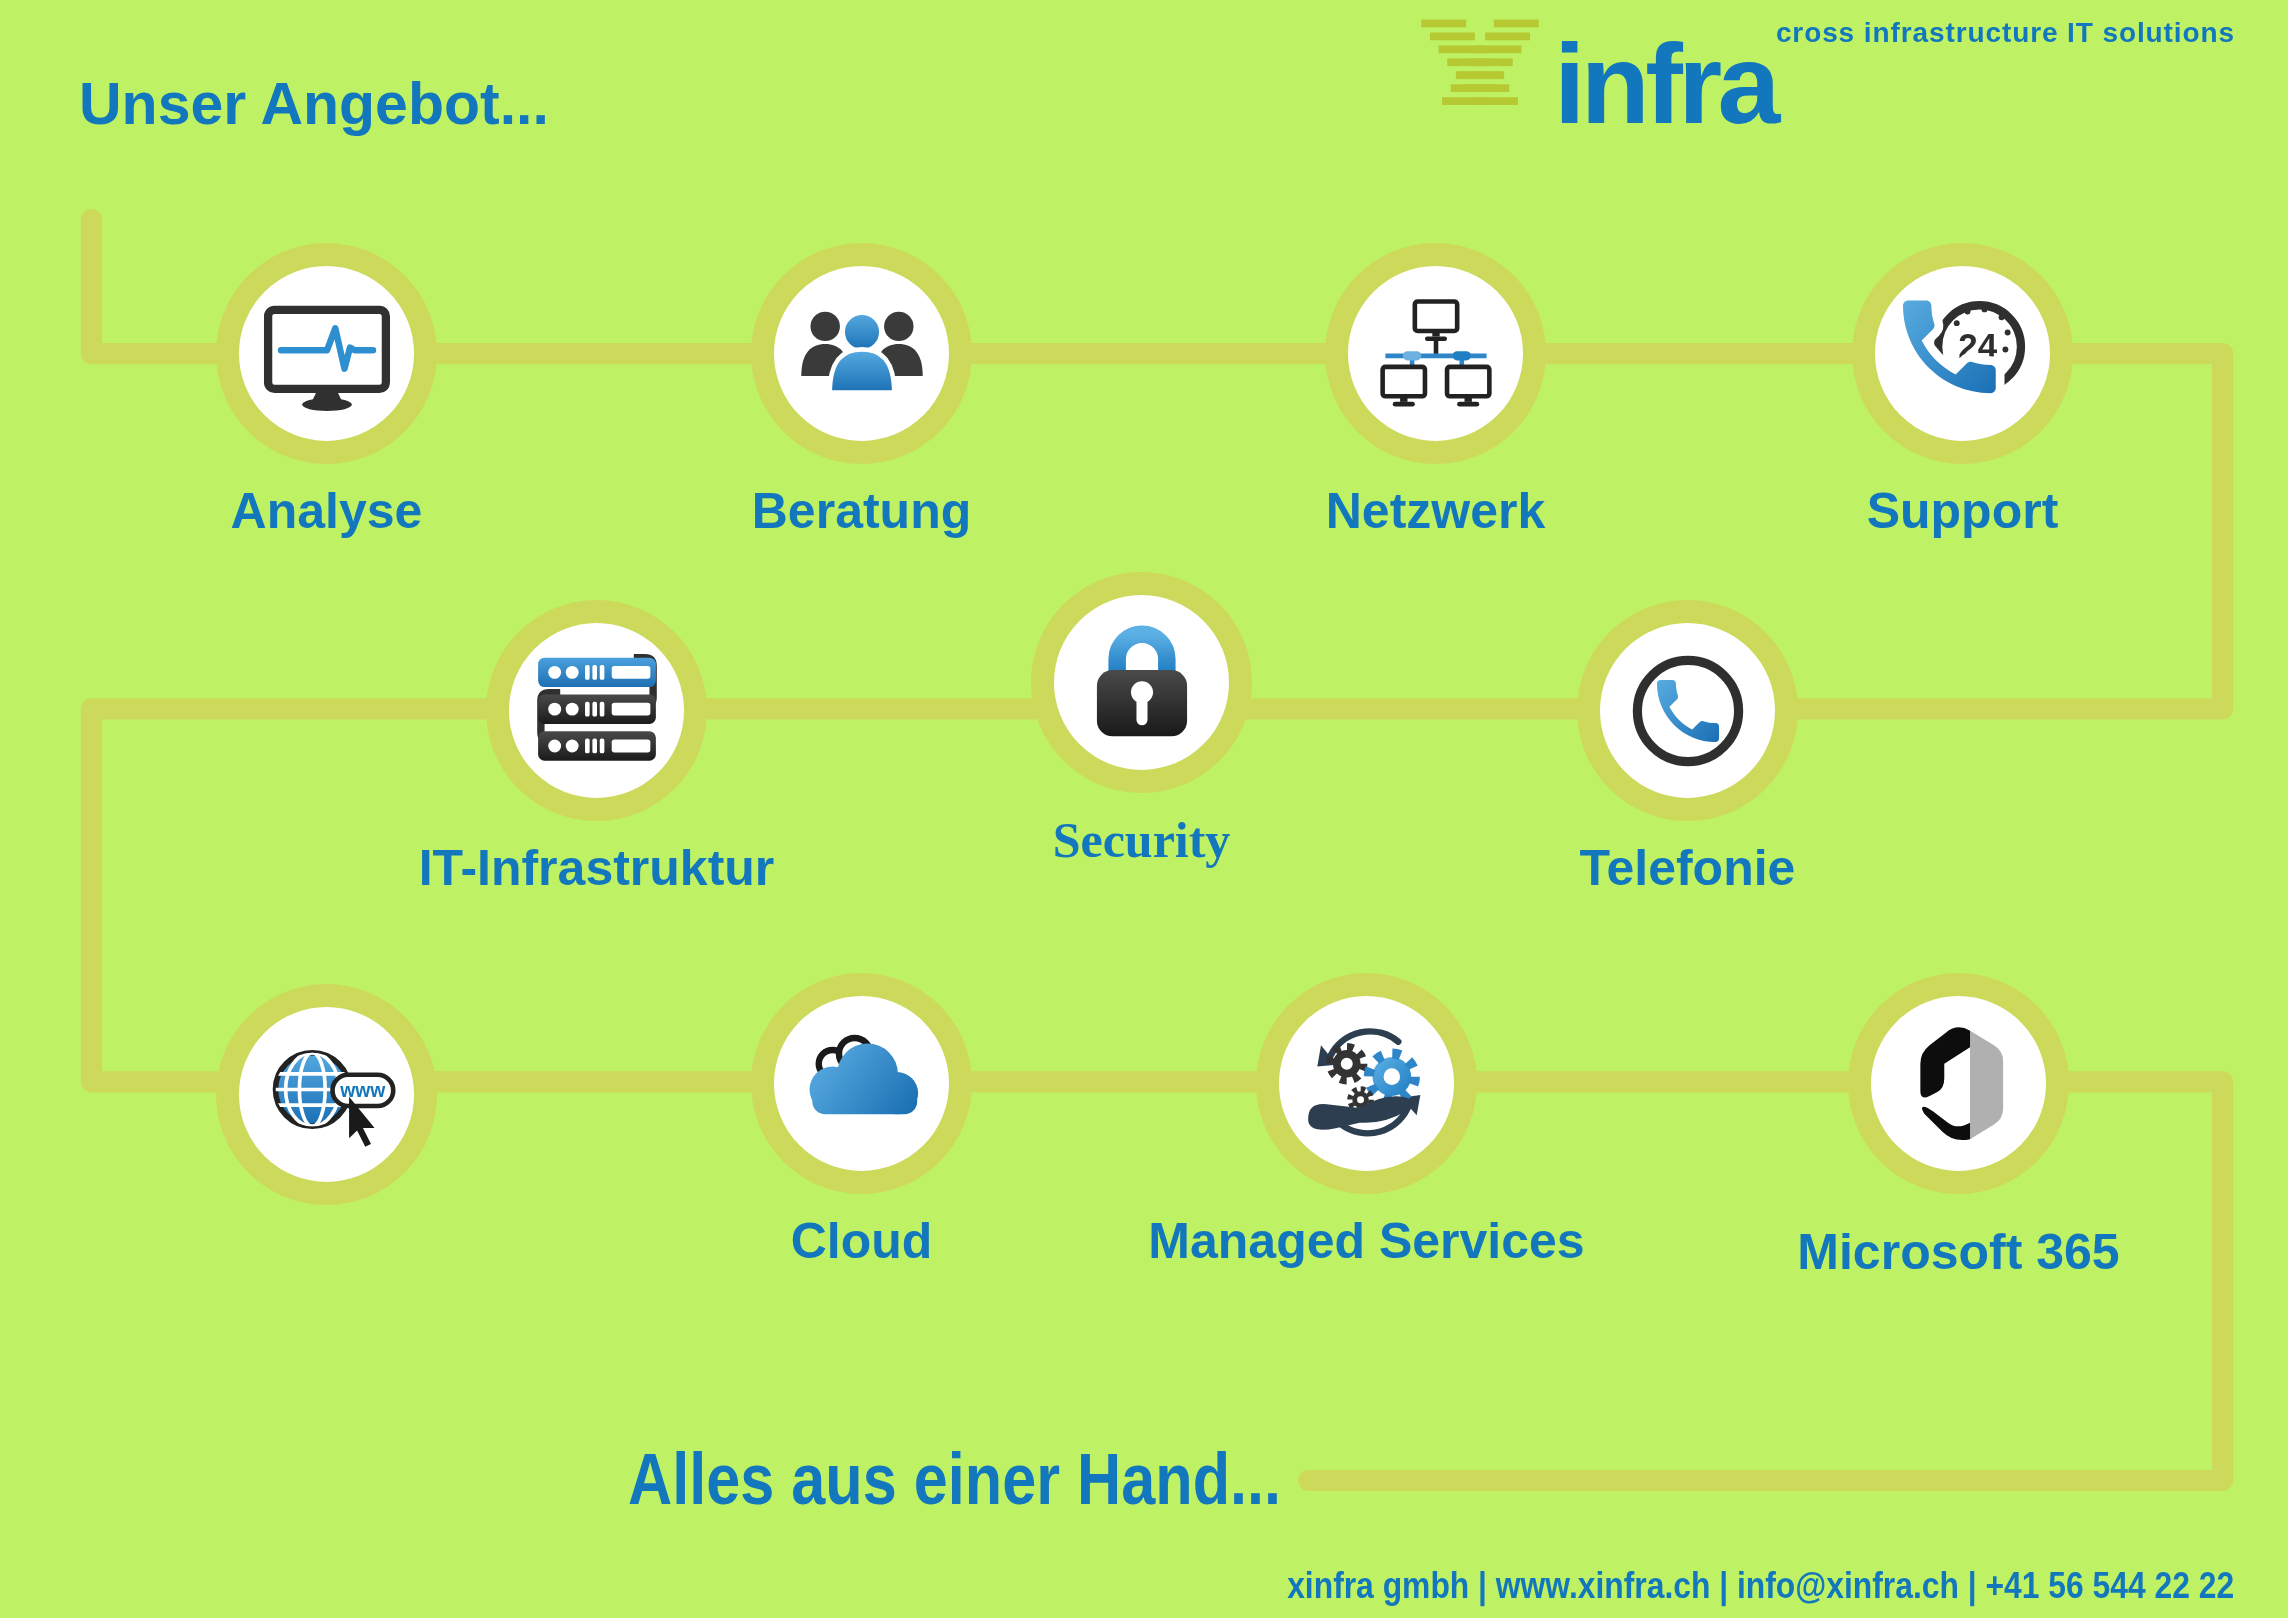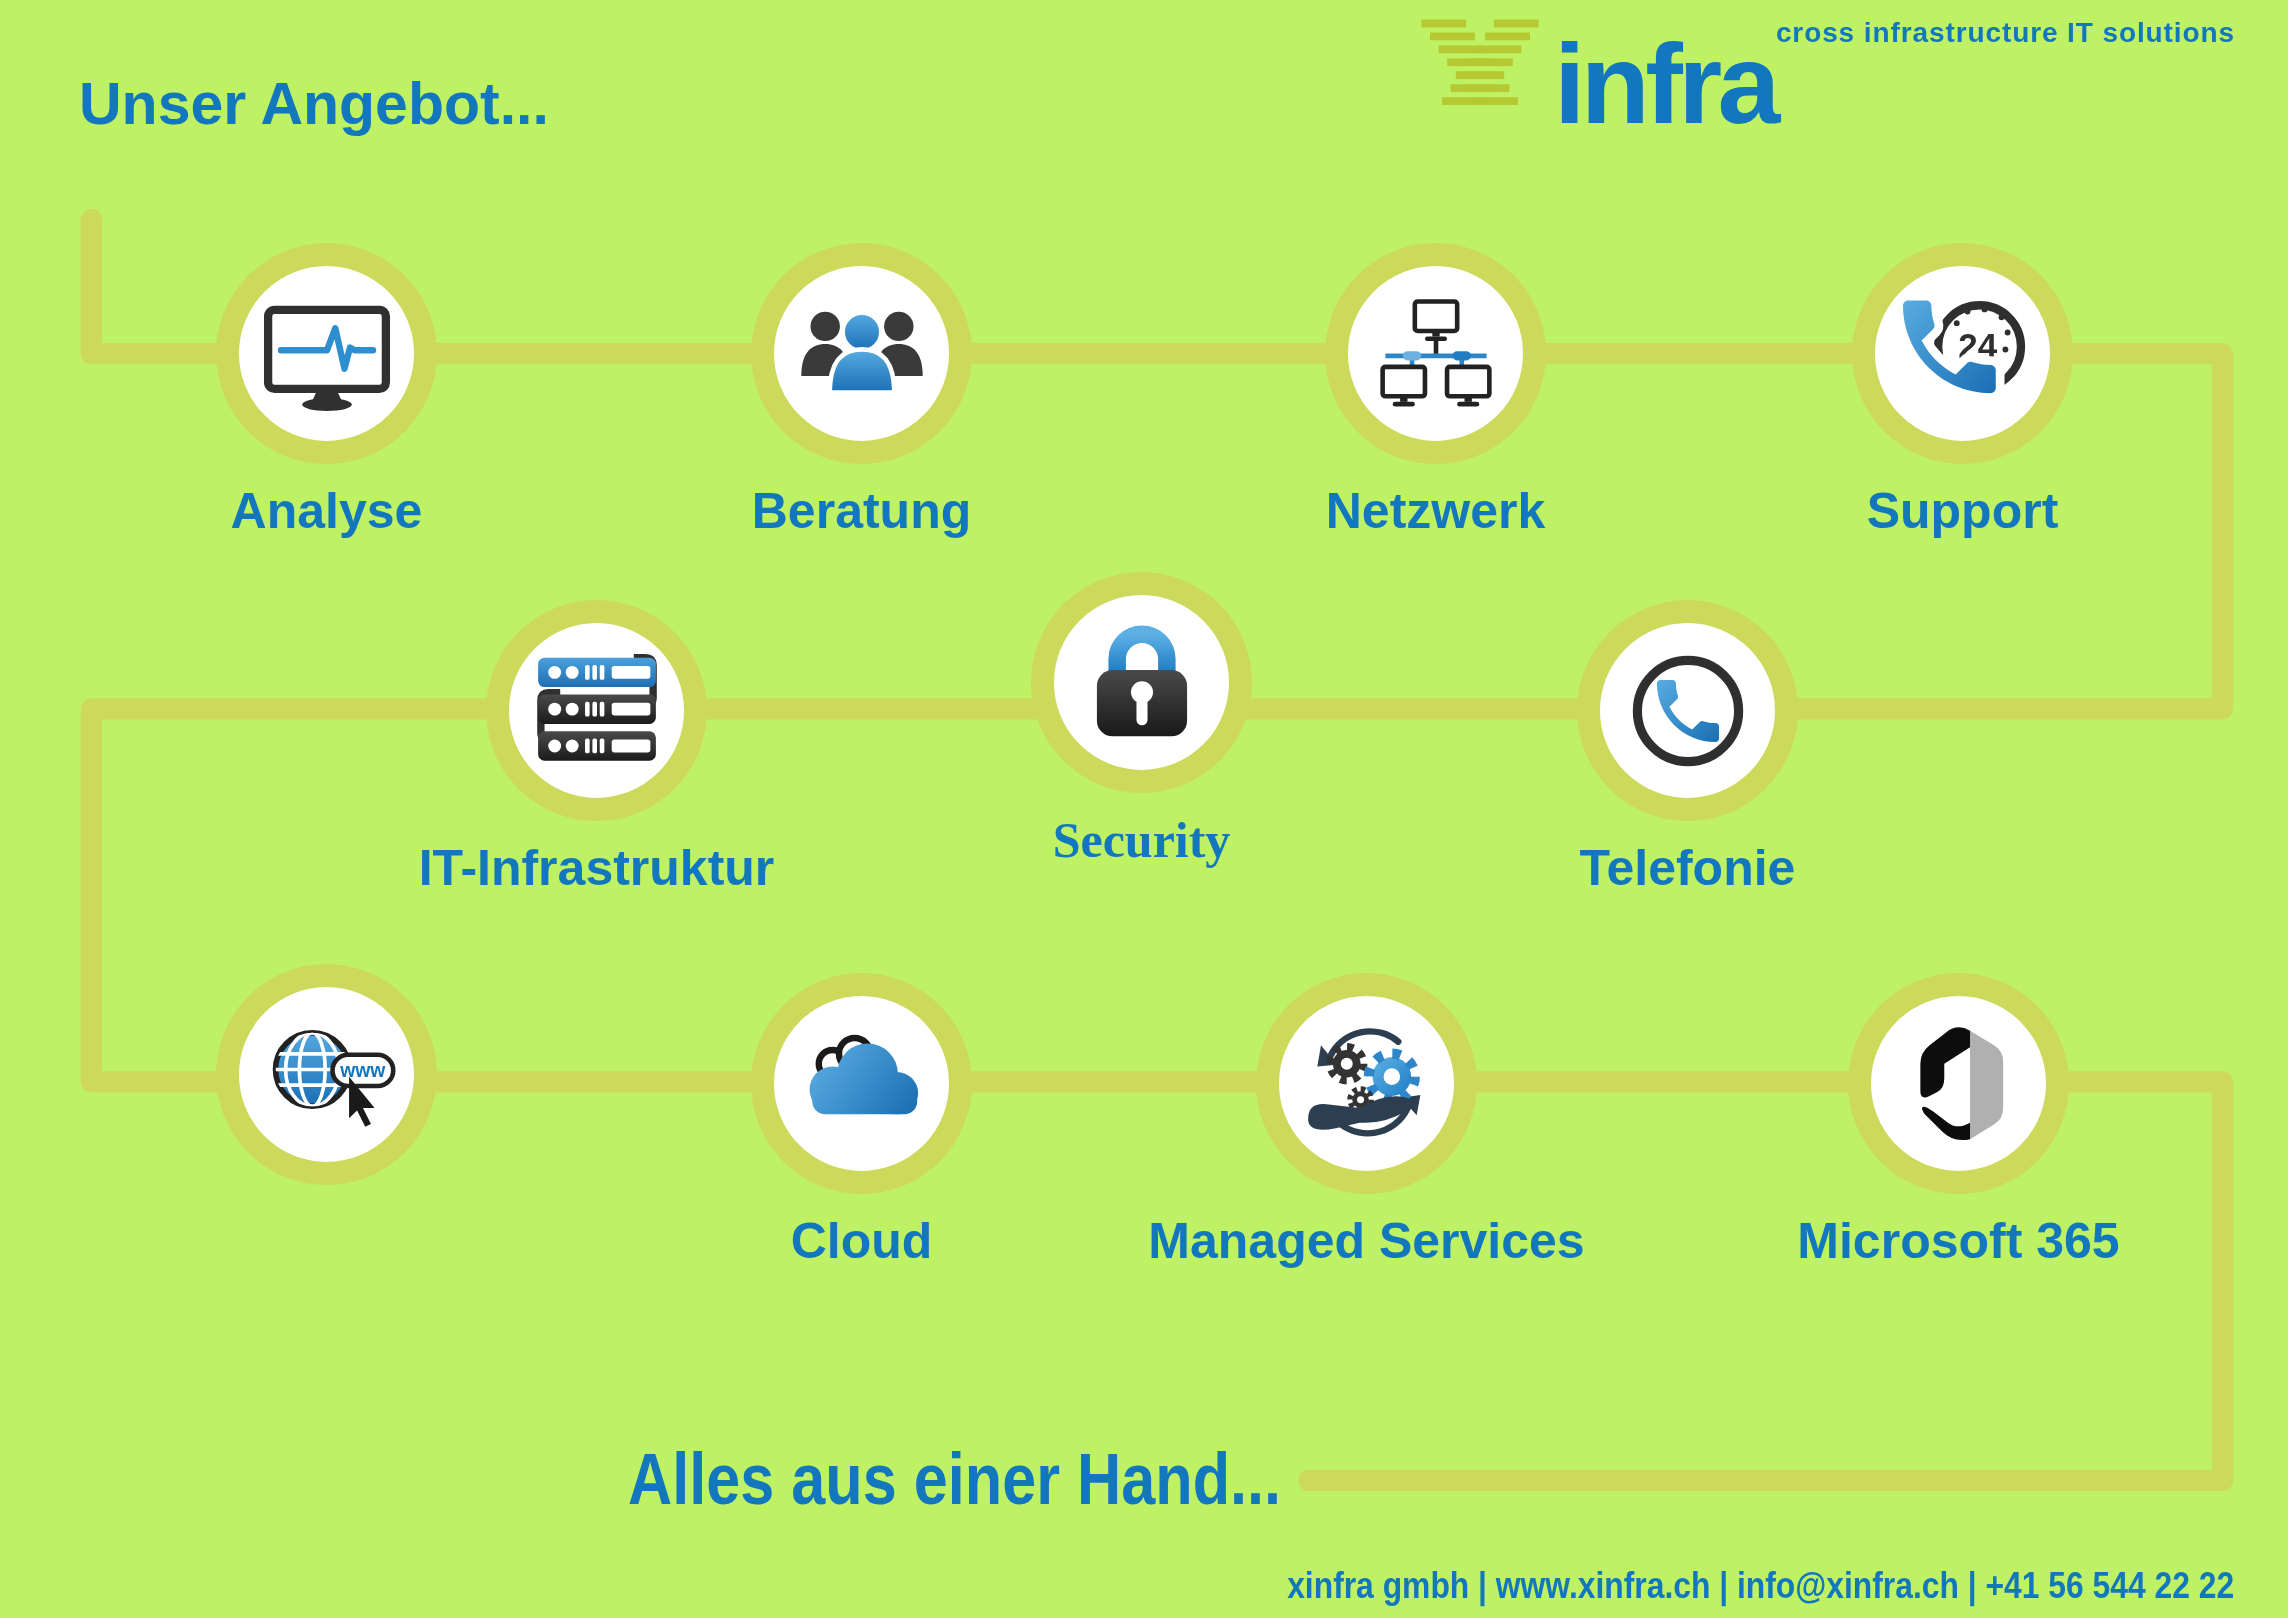"www" div.node { top: 964px -> 984px }
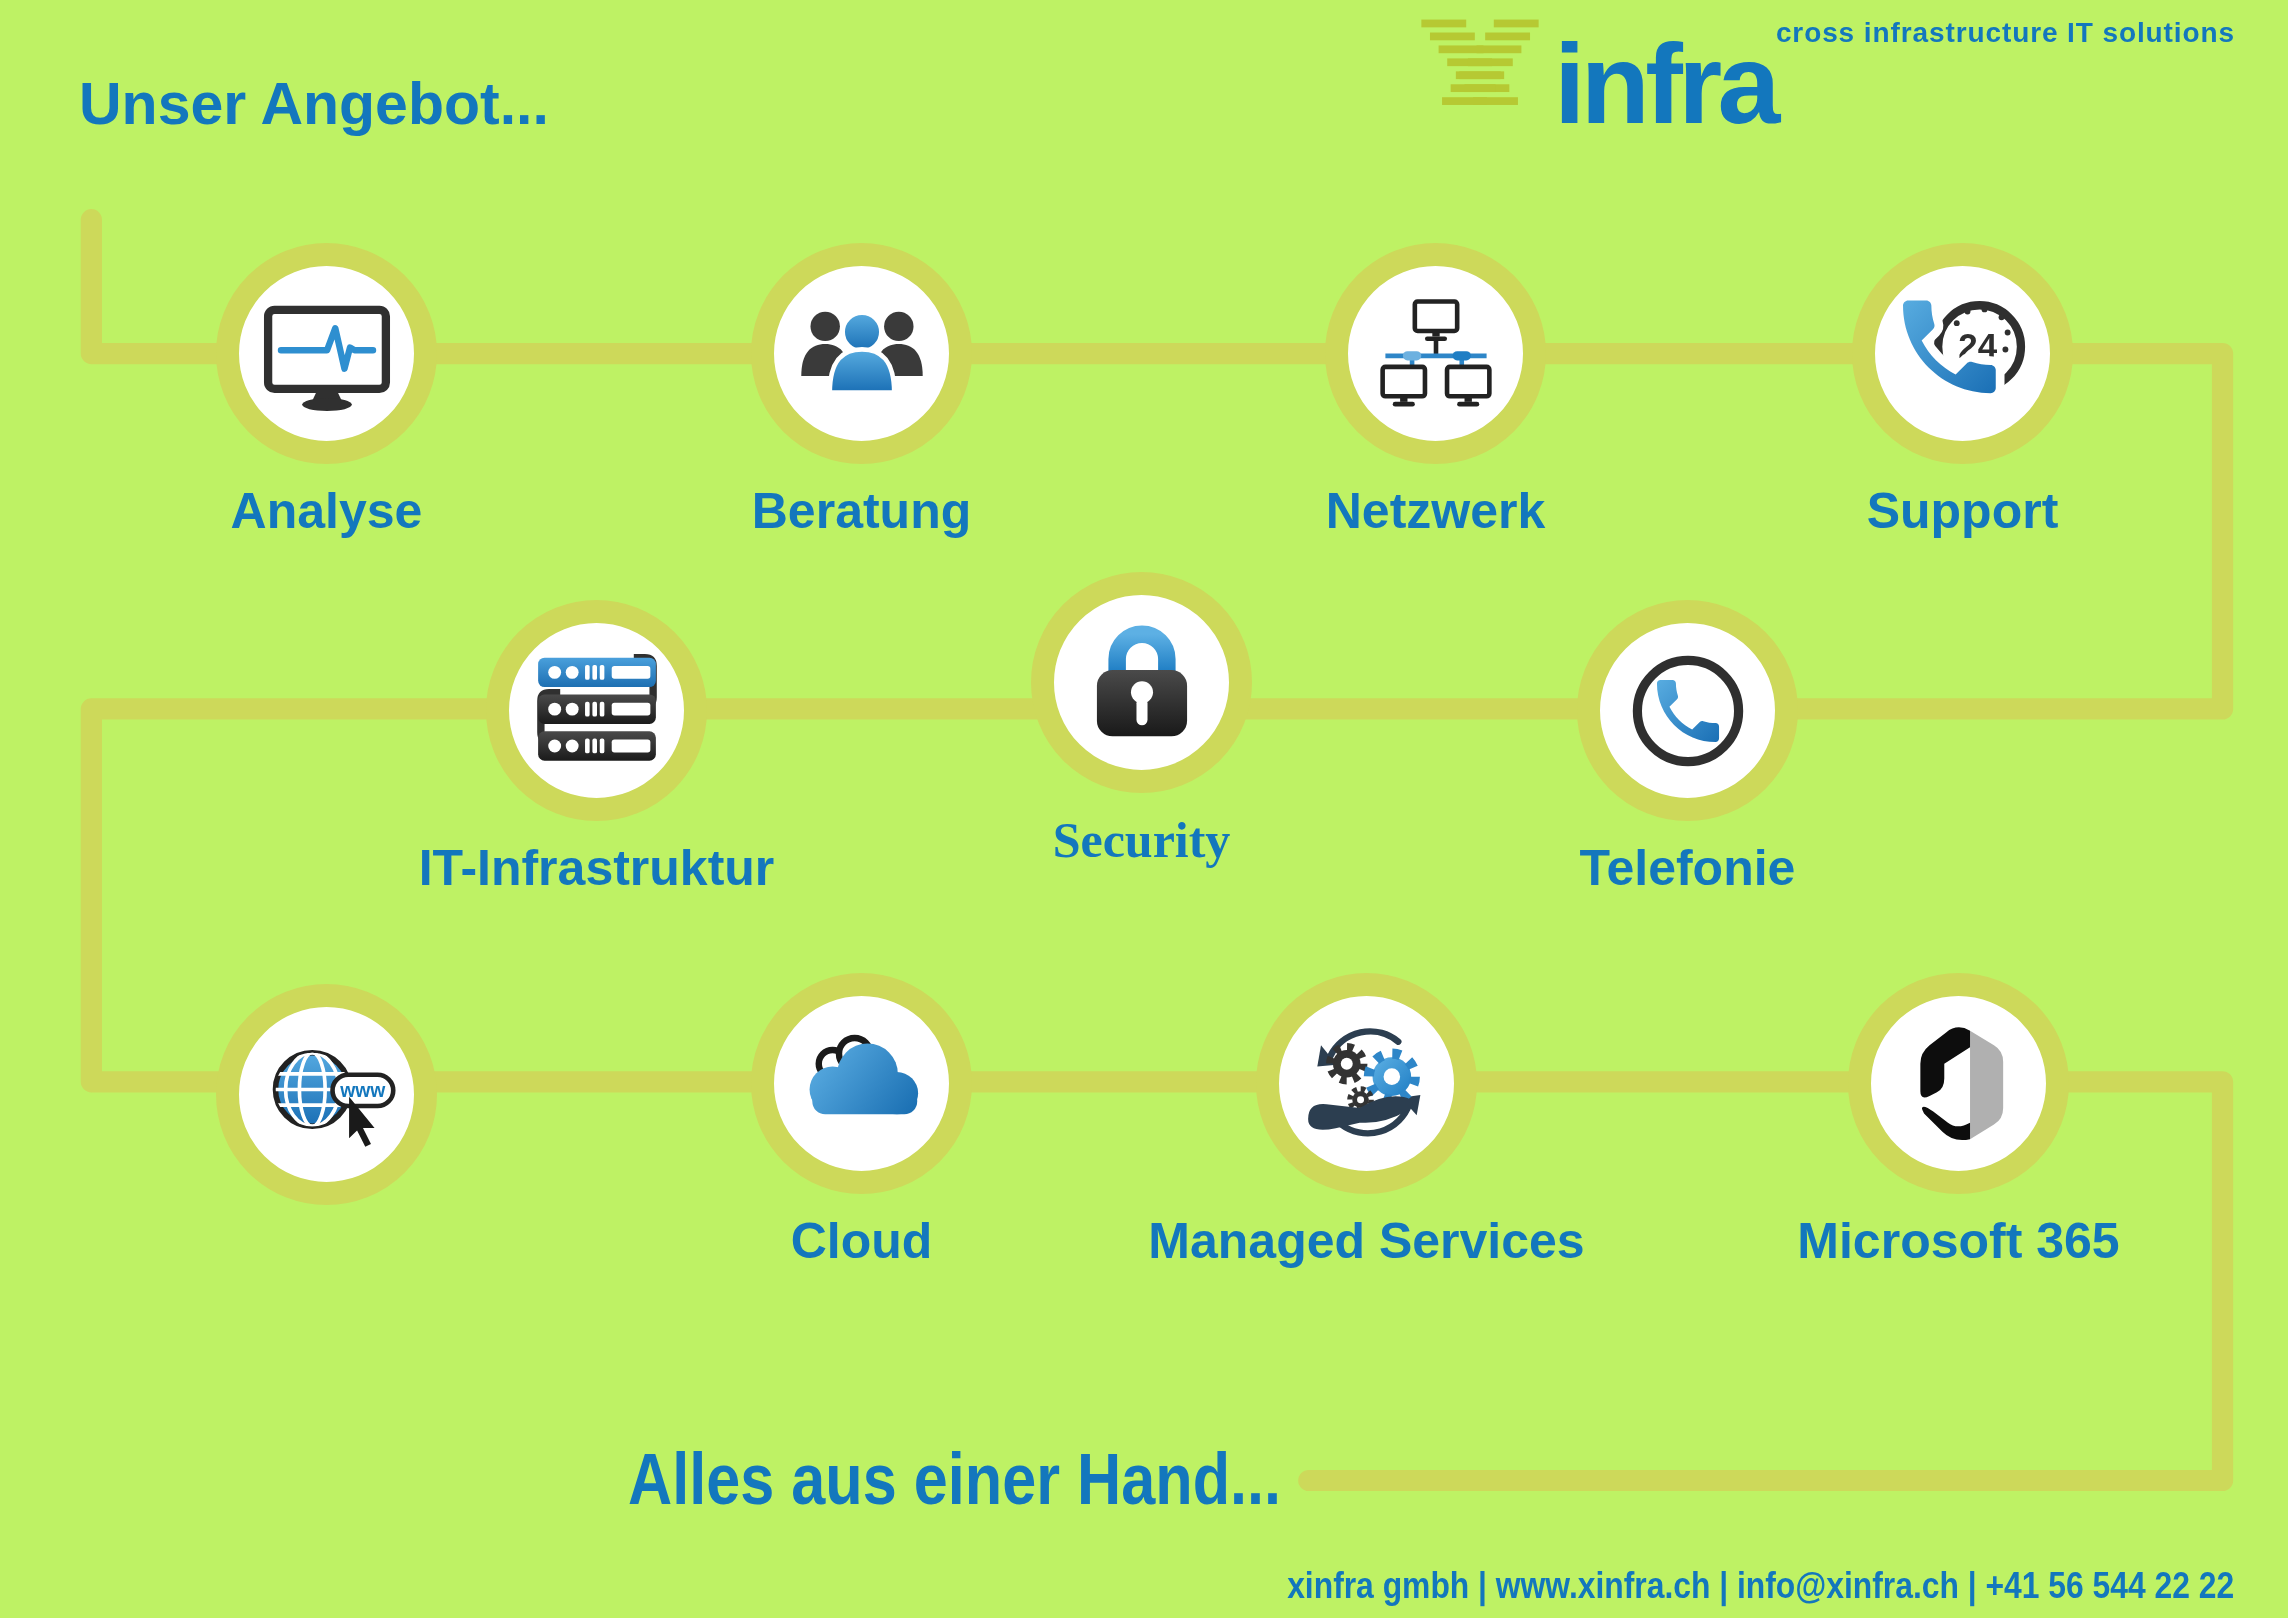"Microsoft 365" div.node { gap: none -> 11px }
